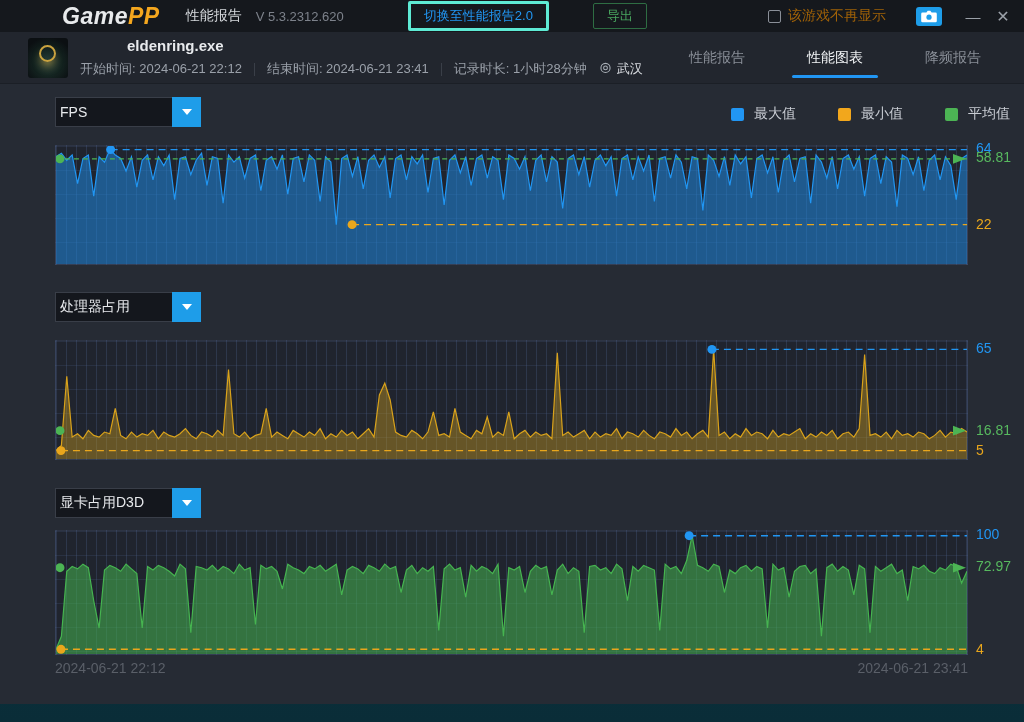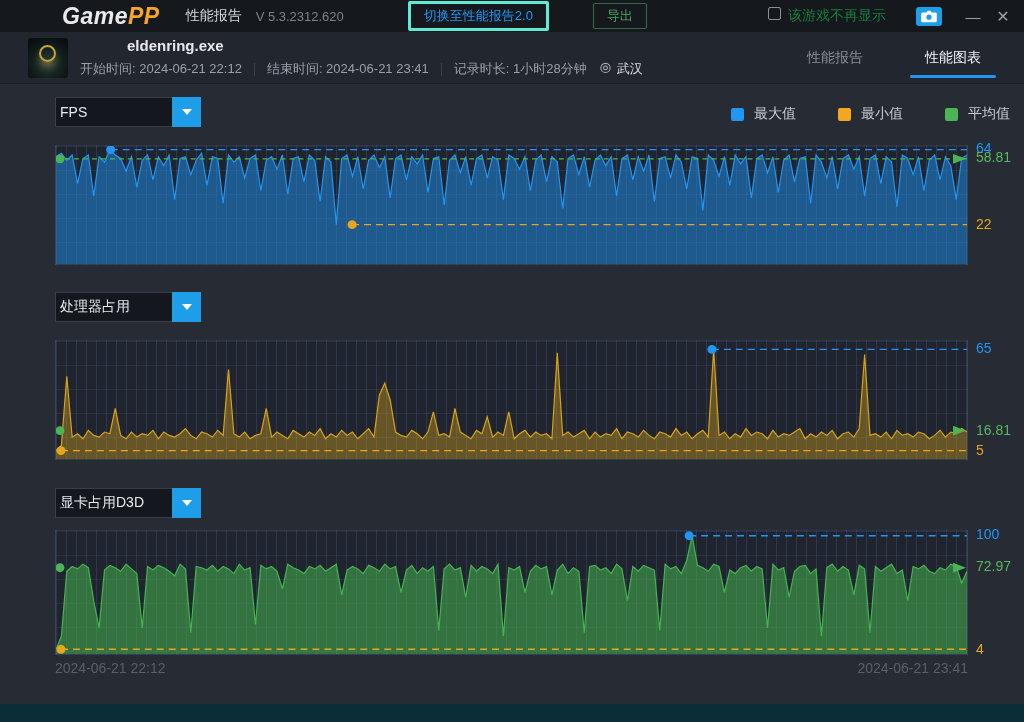"该游戏不再显示" .hide-check { align-items: none -> center; color: #15803d -> #a16207 }
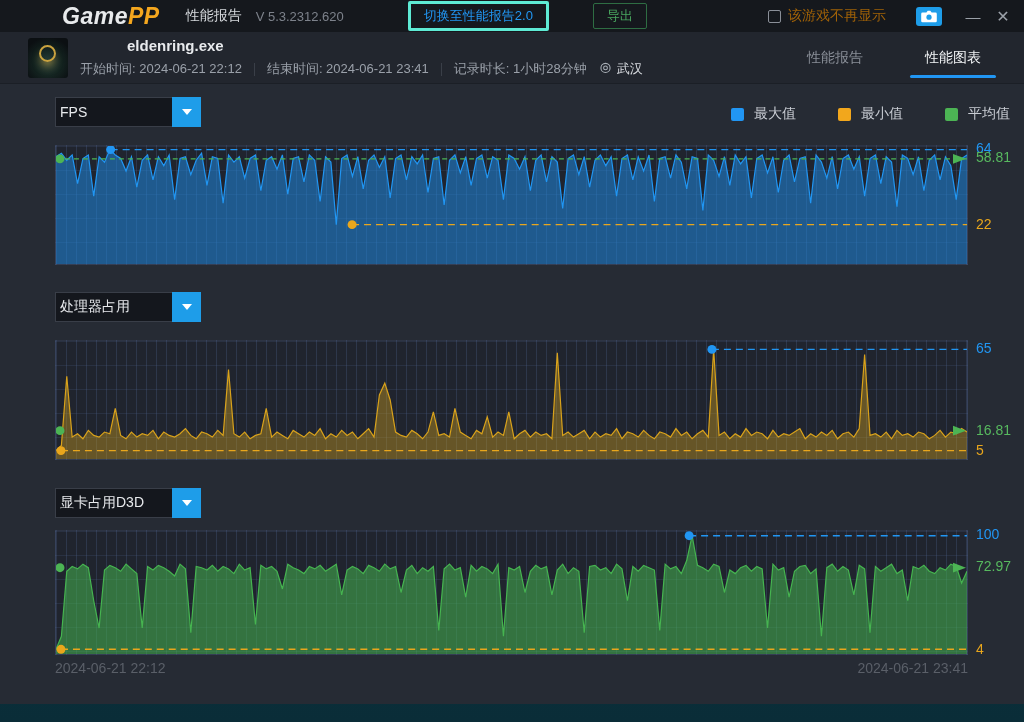"降频报告" div.tab { html: none -> <div> <span>降频报告</span> </div> }
